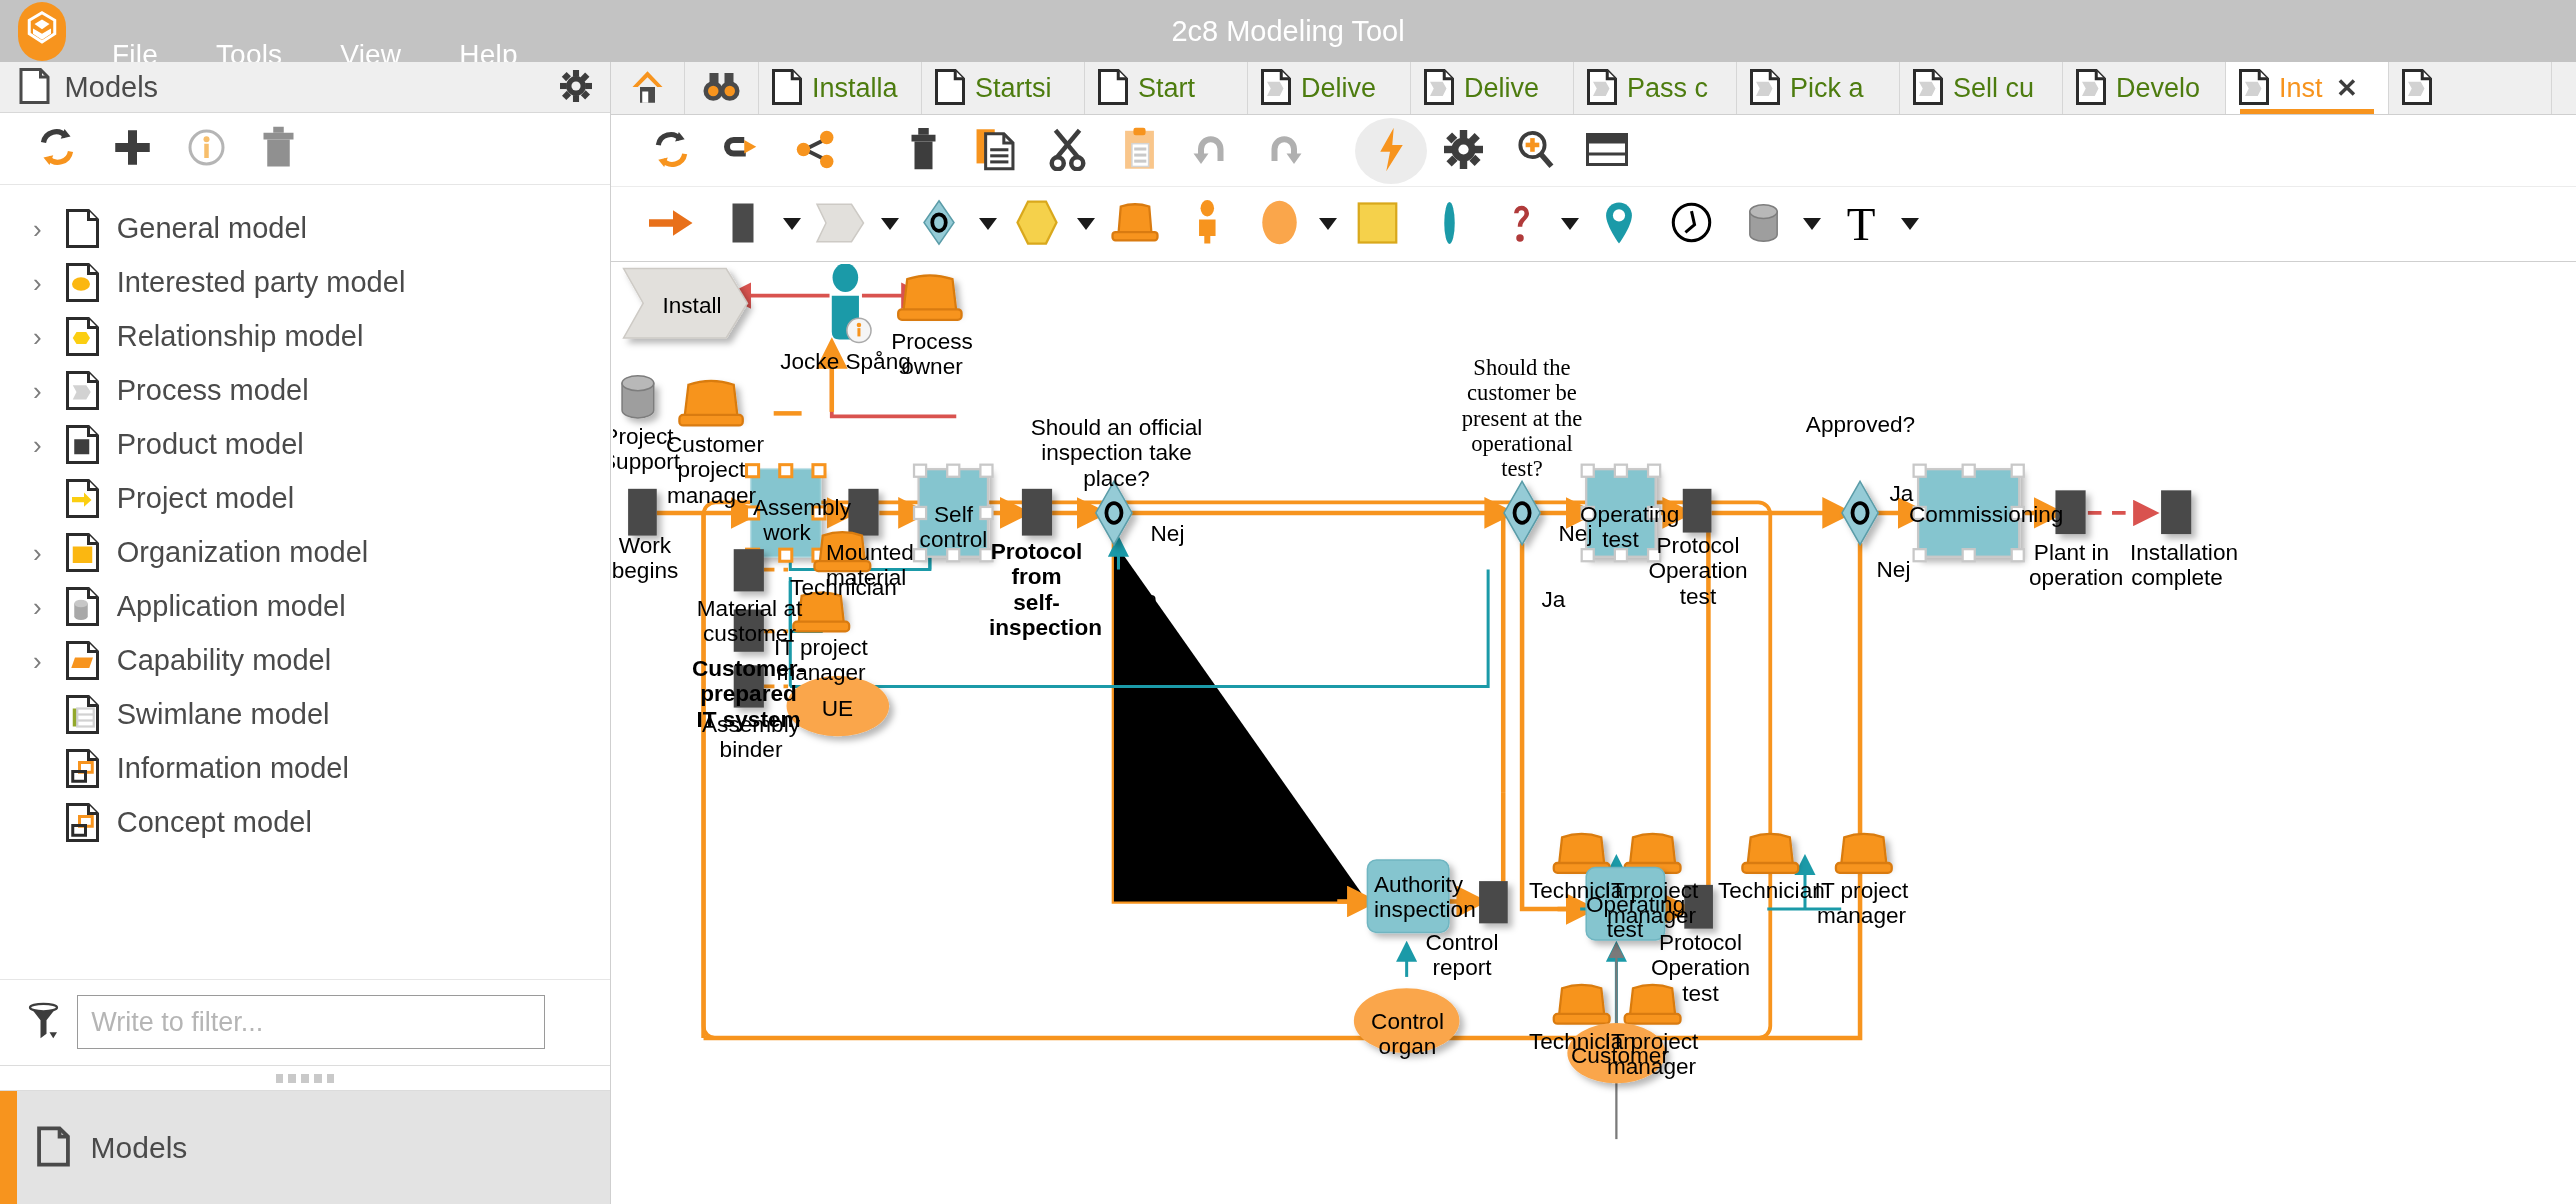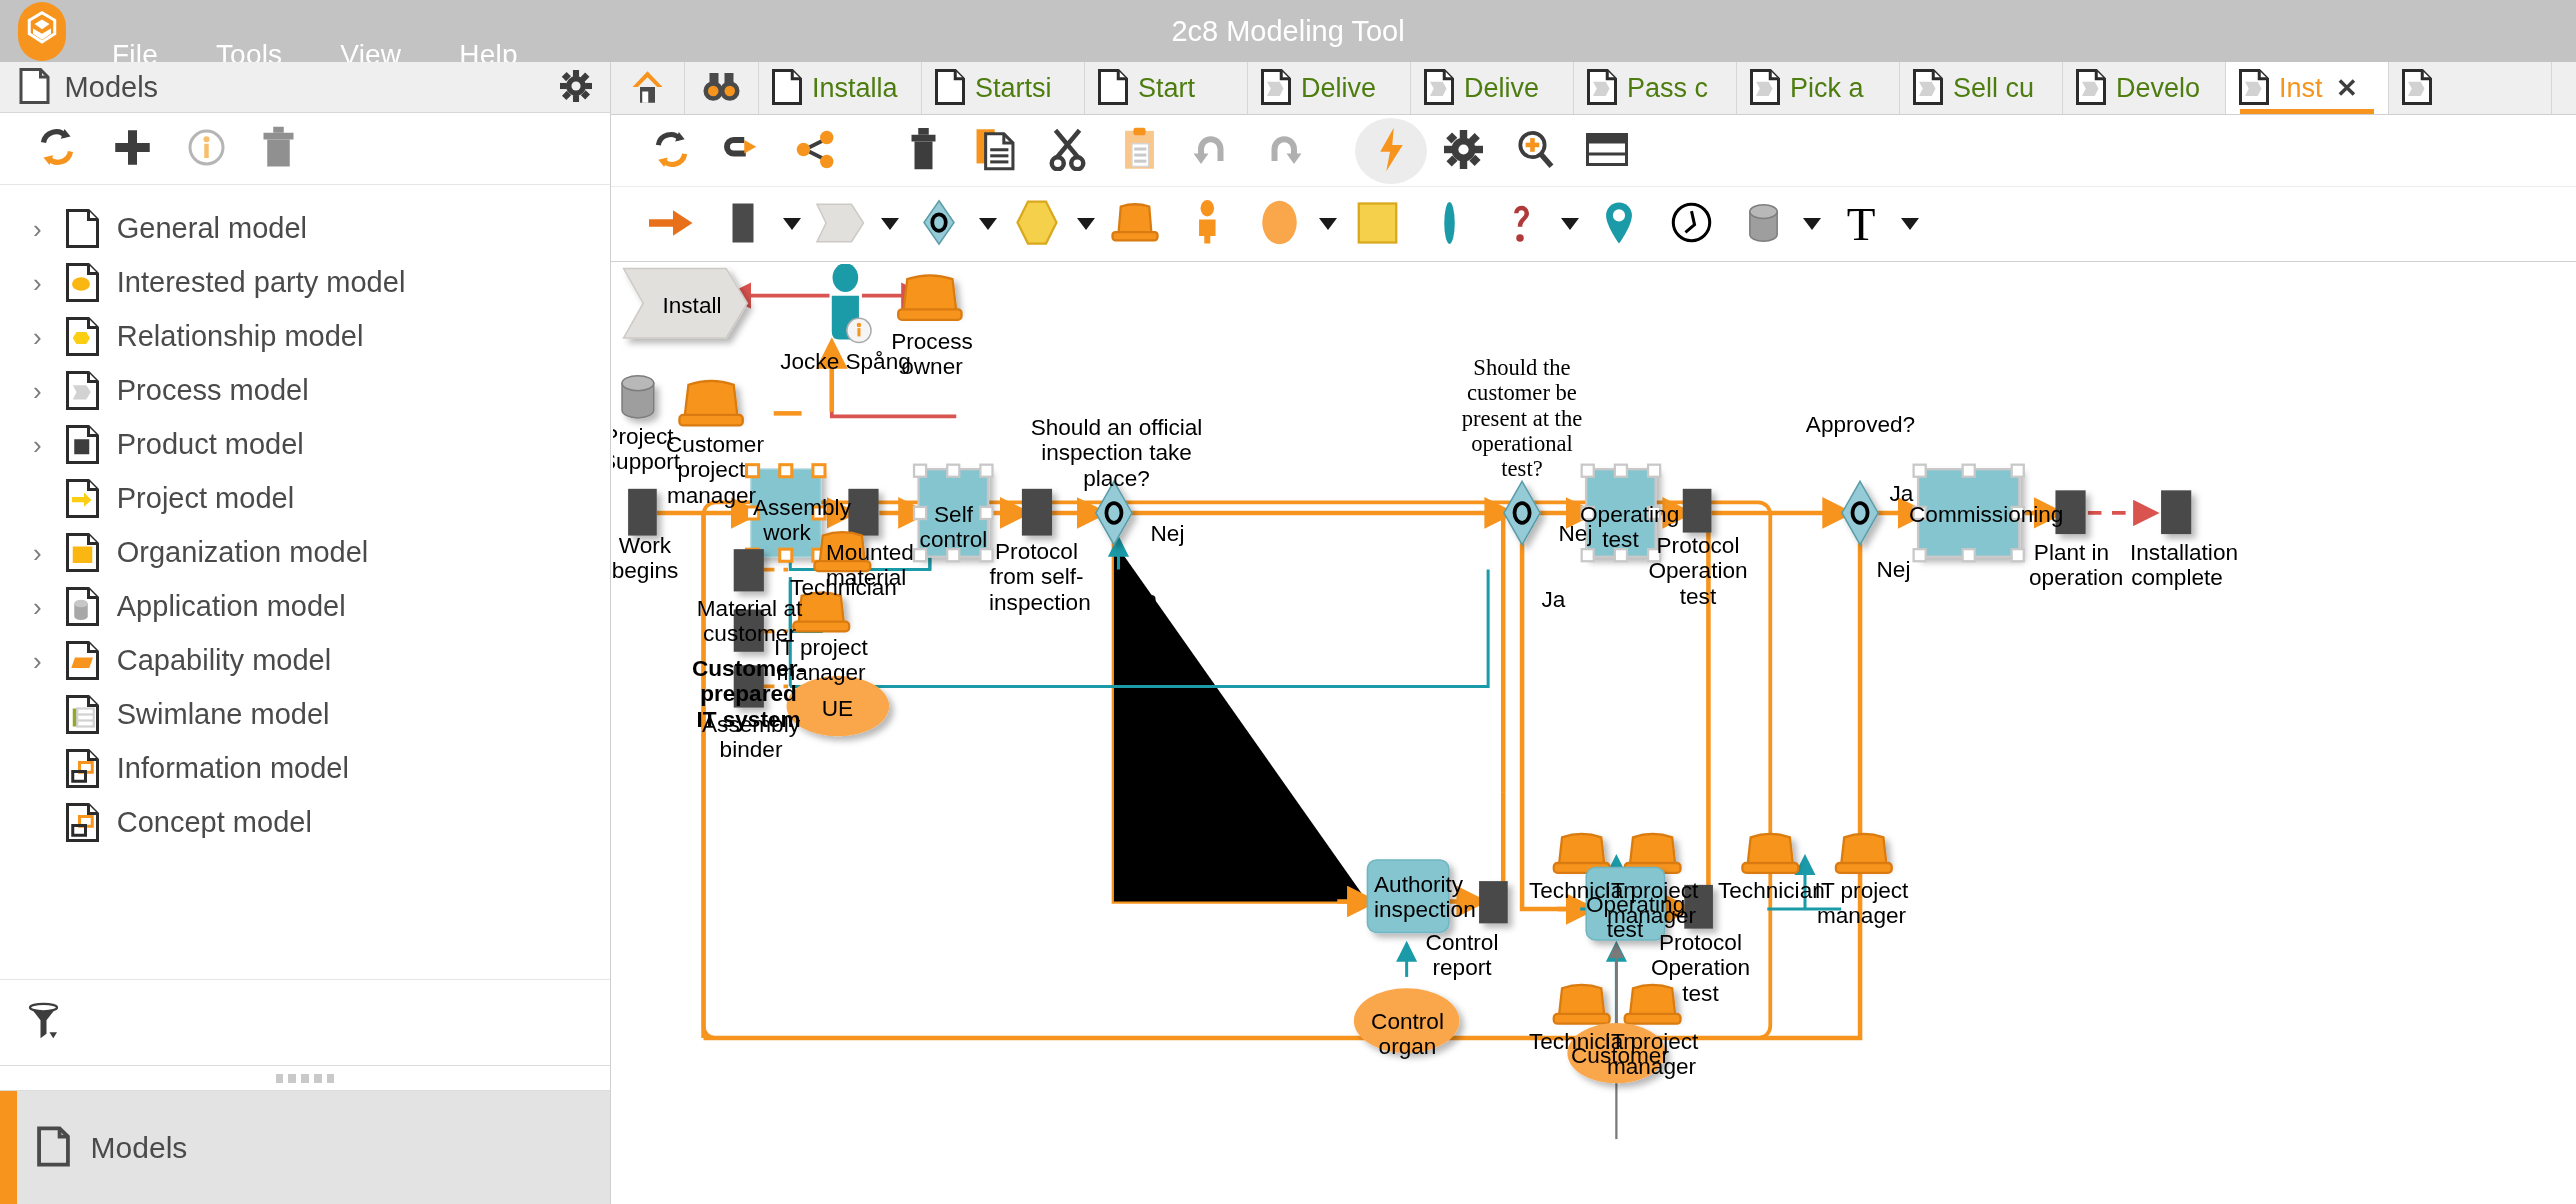"Protocol from self-inspection" div.nodelabel { font-weight: none -> bold }
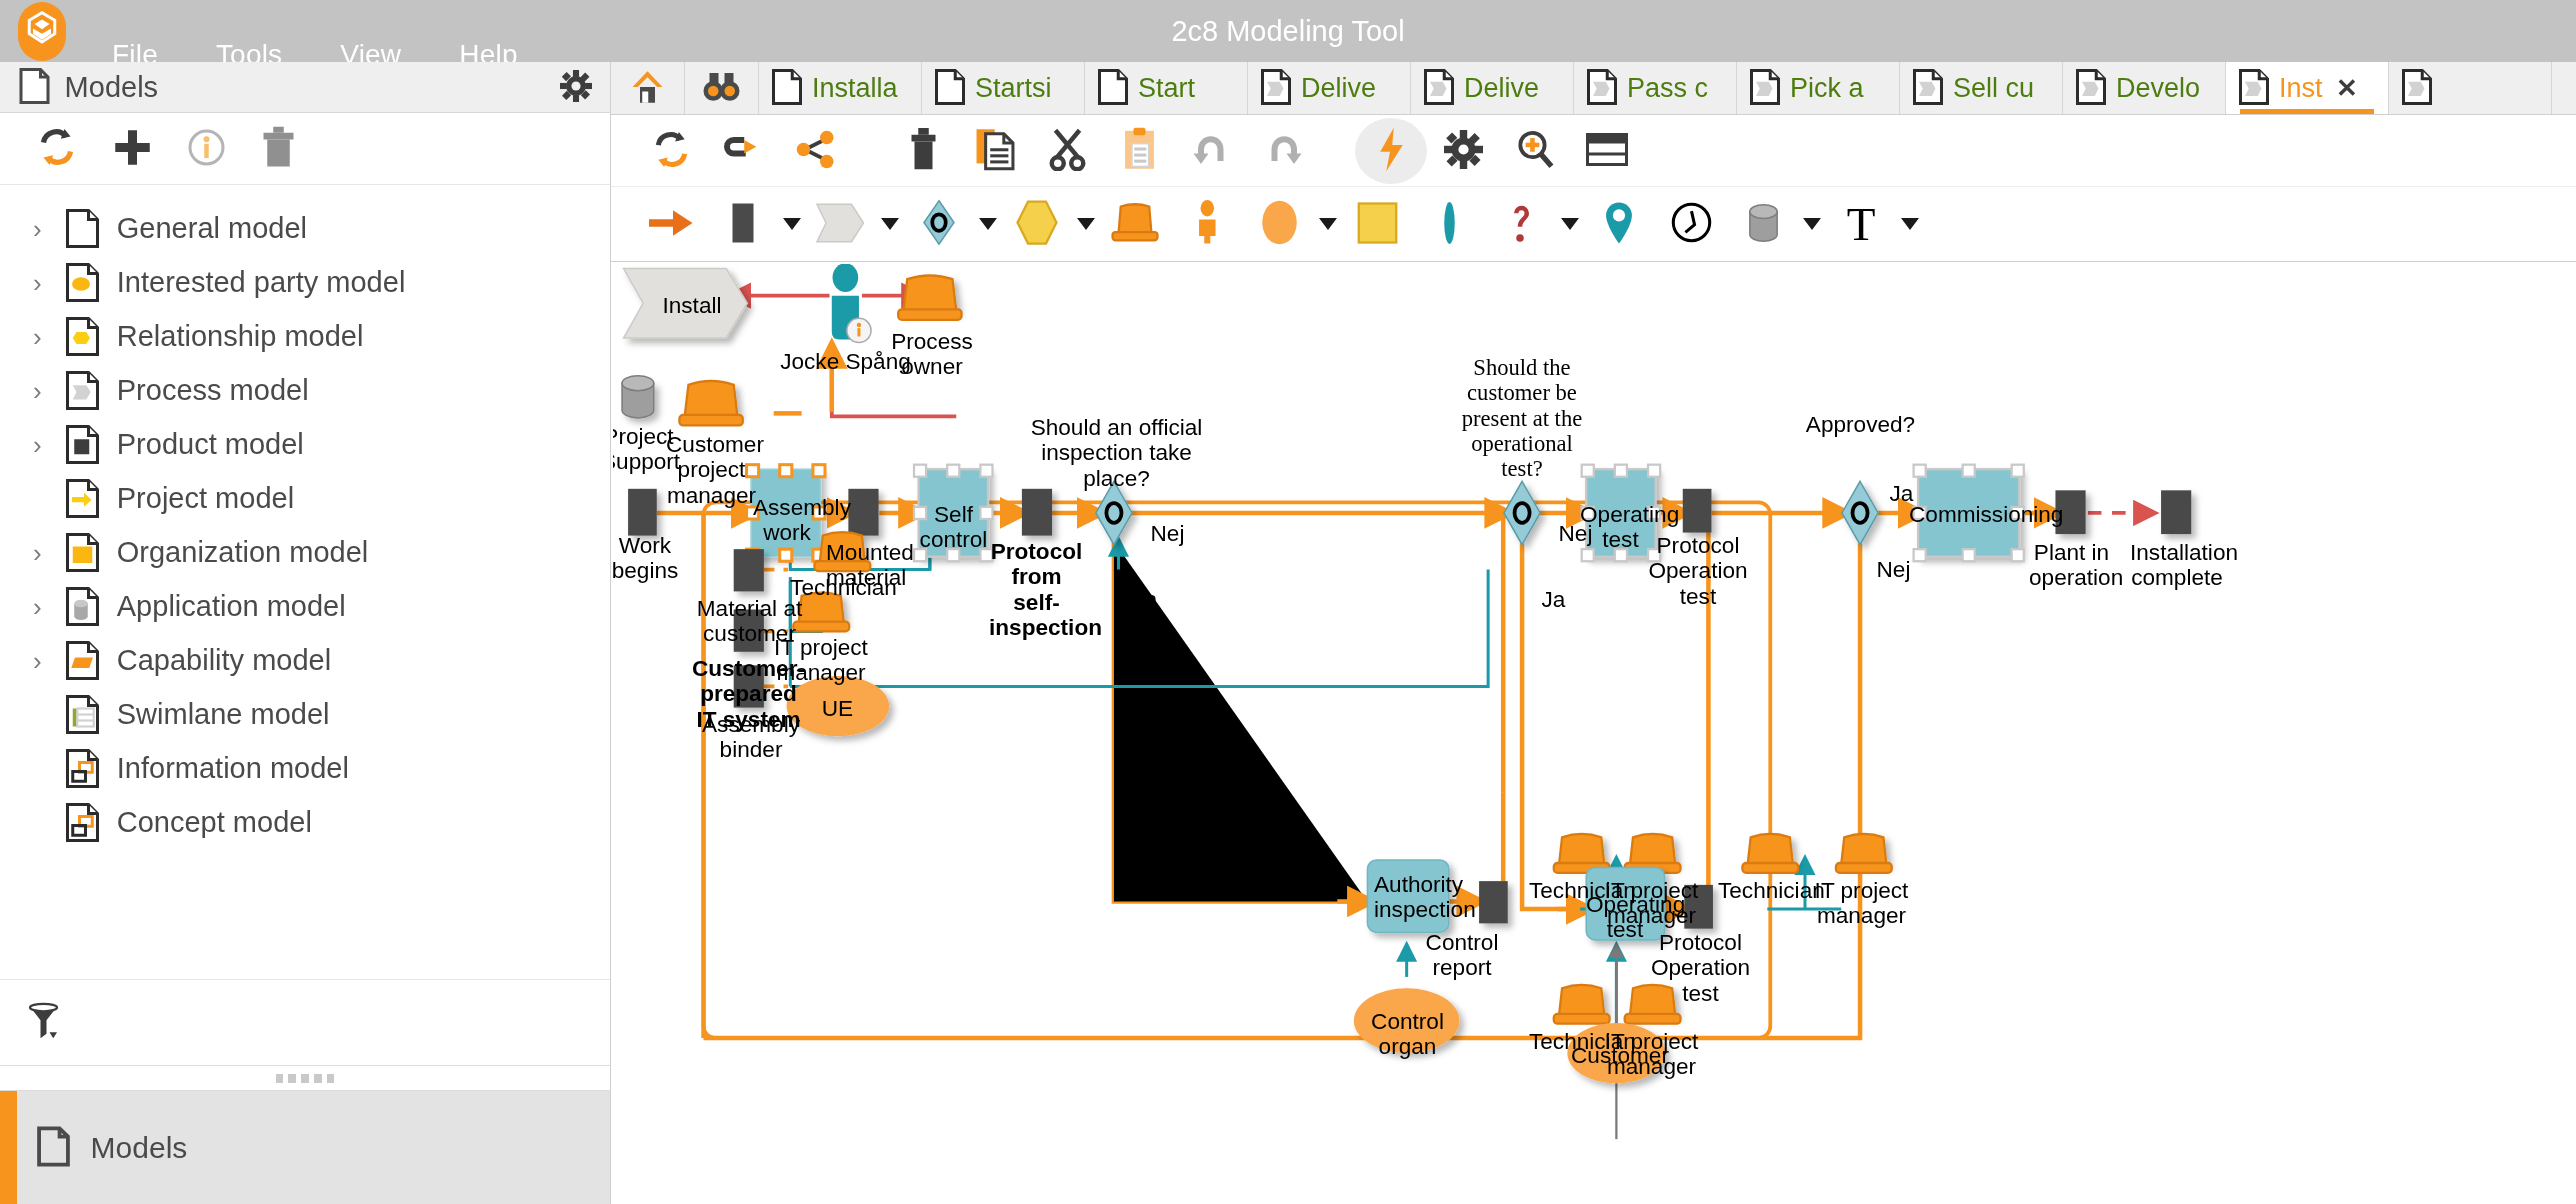"Write to filter..." input.filter-input { html: none -> <input> }
